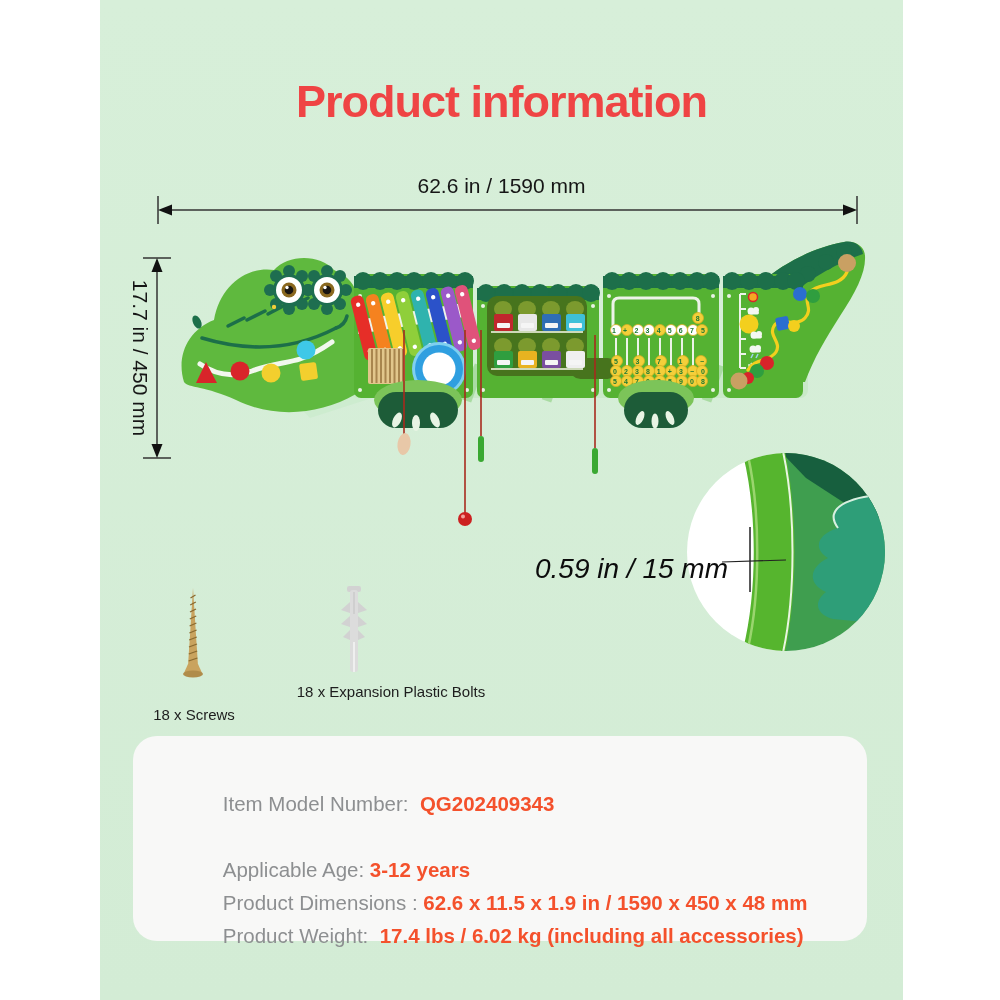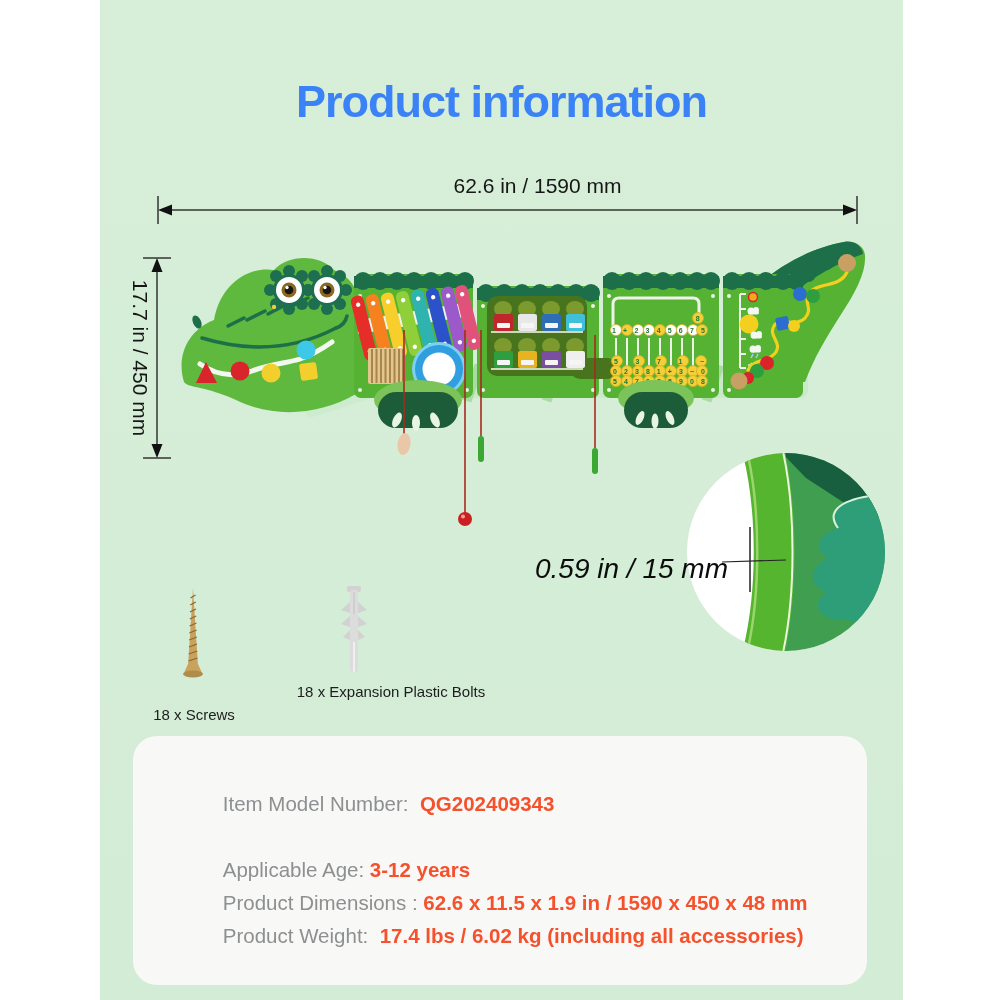"Product information" #page-title { color: #3b82f6 -> #ef4444 }
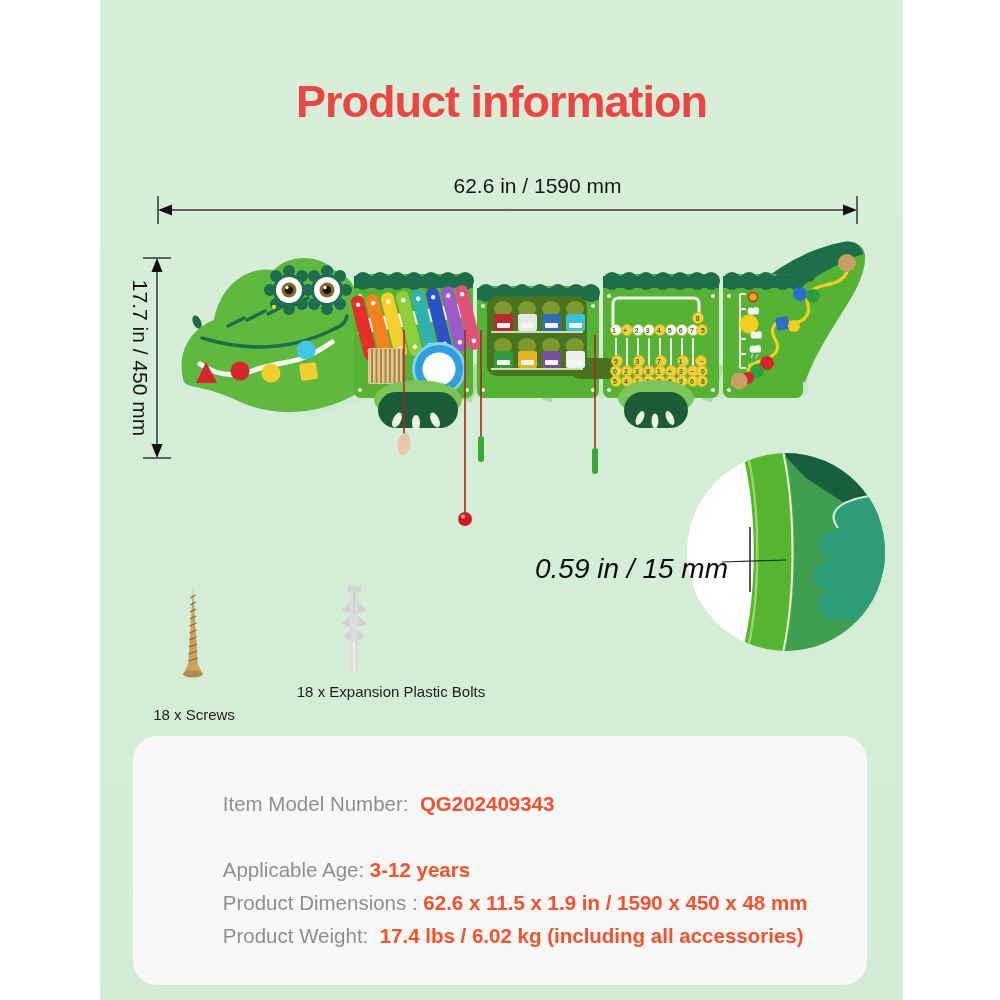"62.6 in / 1590 mm" #width-dim-label { padding-left: 36px -> none }
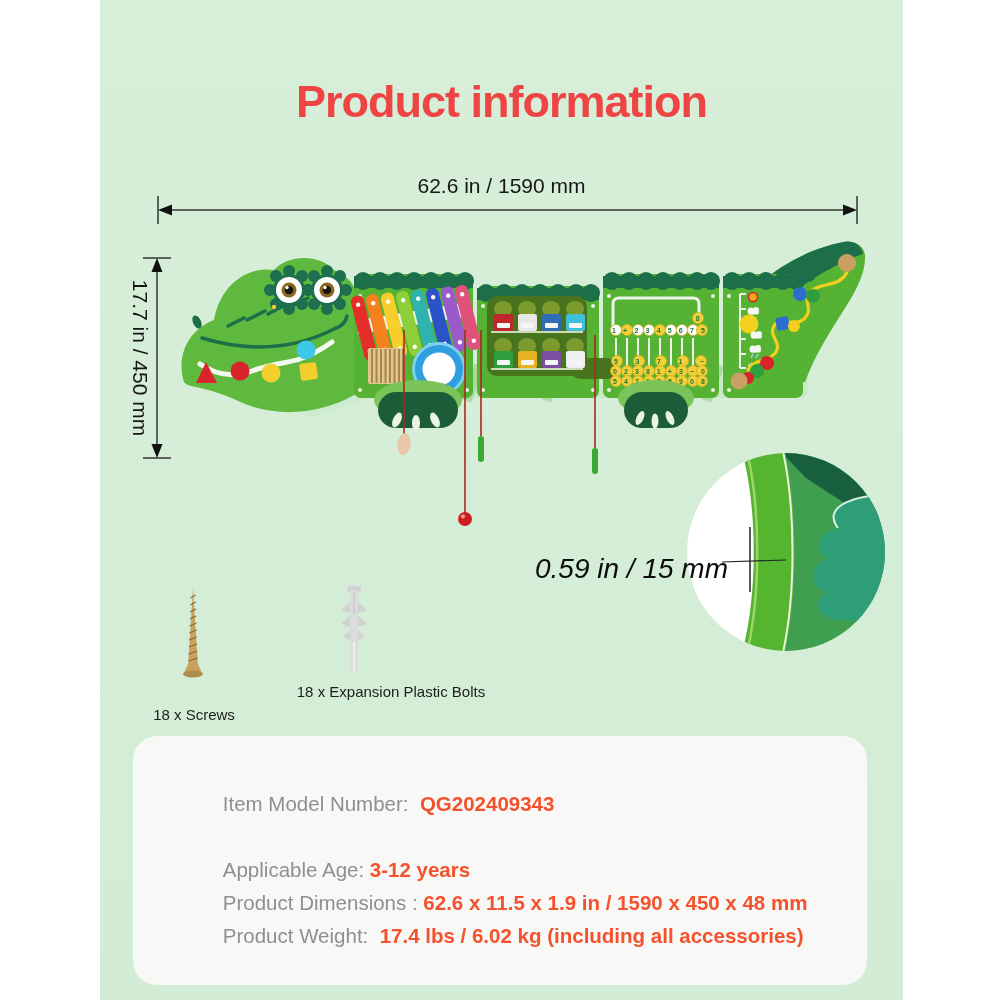"Item Model Number: QG202409343" #spec-card { height: 249px -> 205px }
